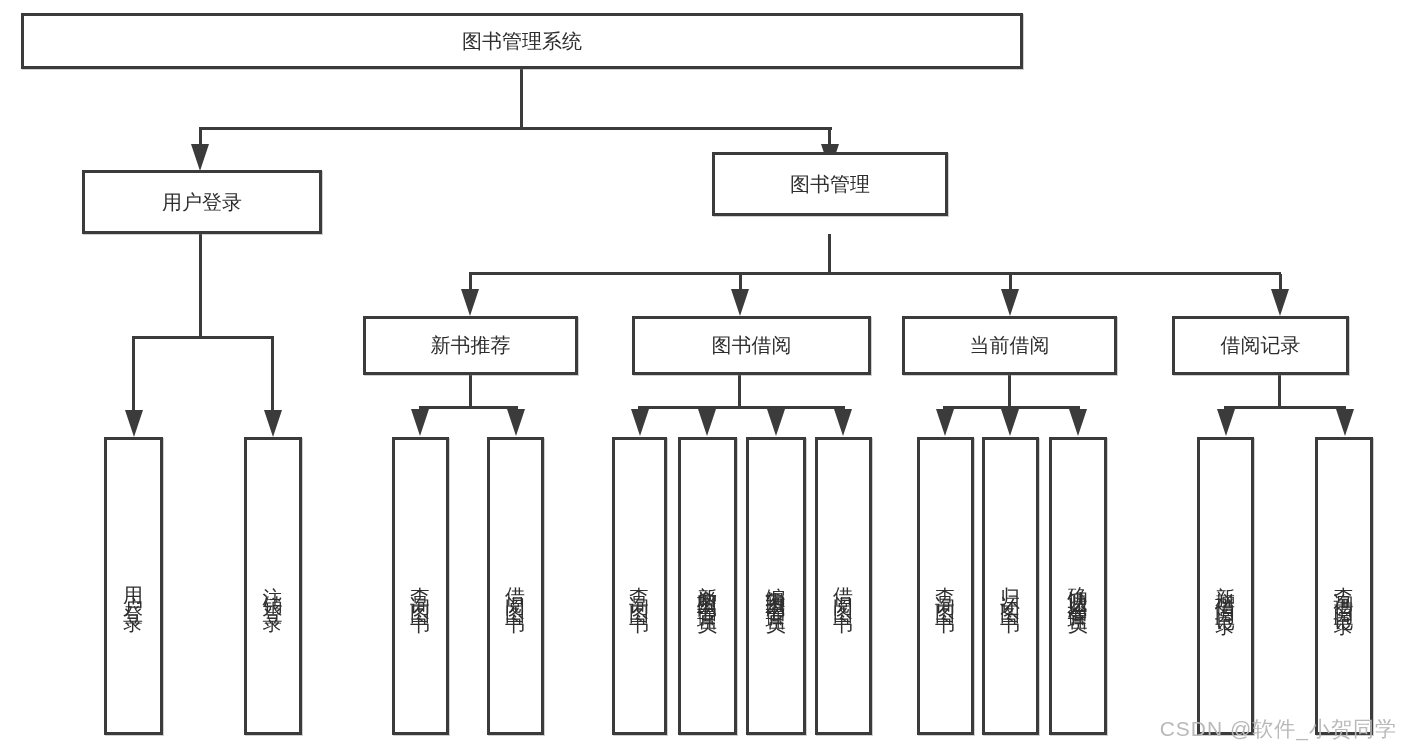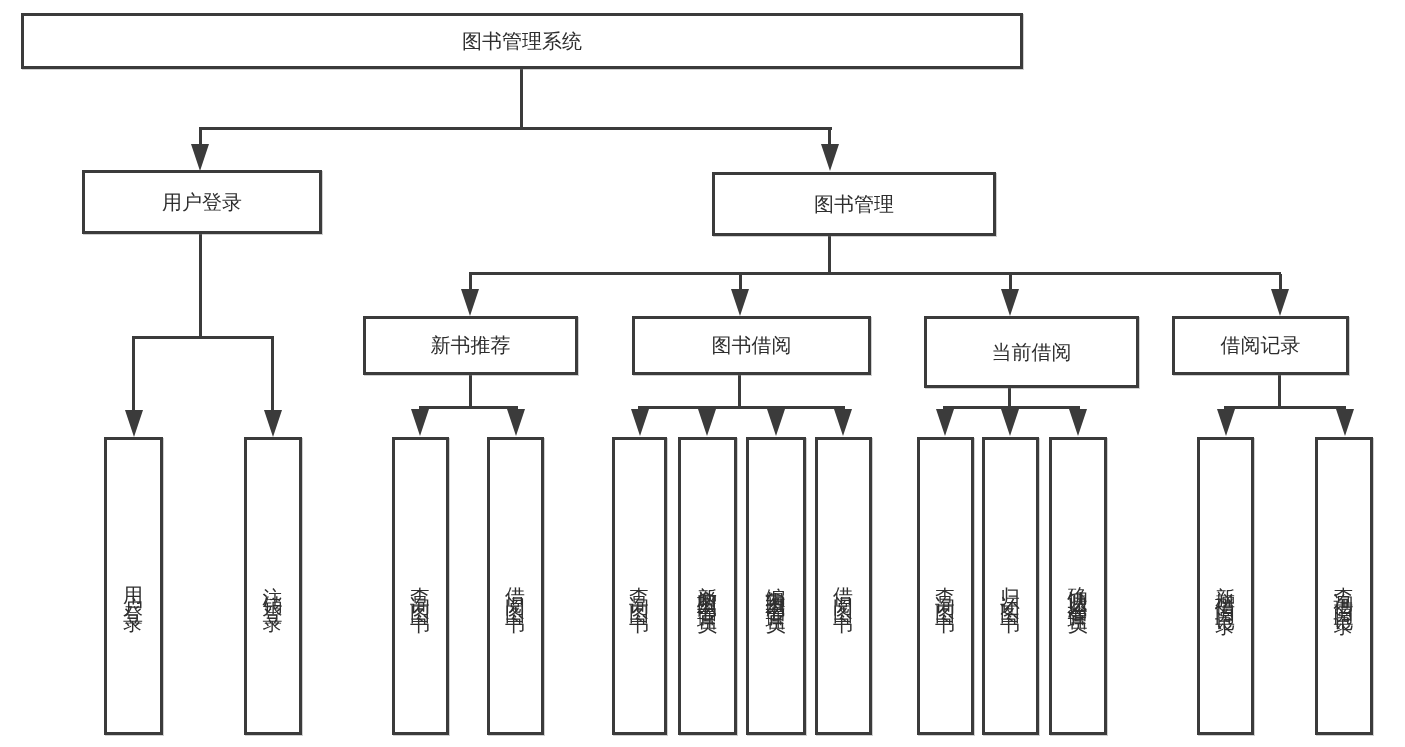"图书管理" div.node { top: 172px -> 152px; width: 284px -> 236px }
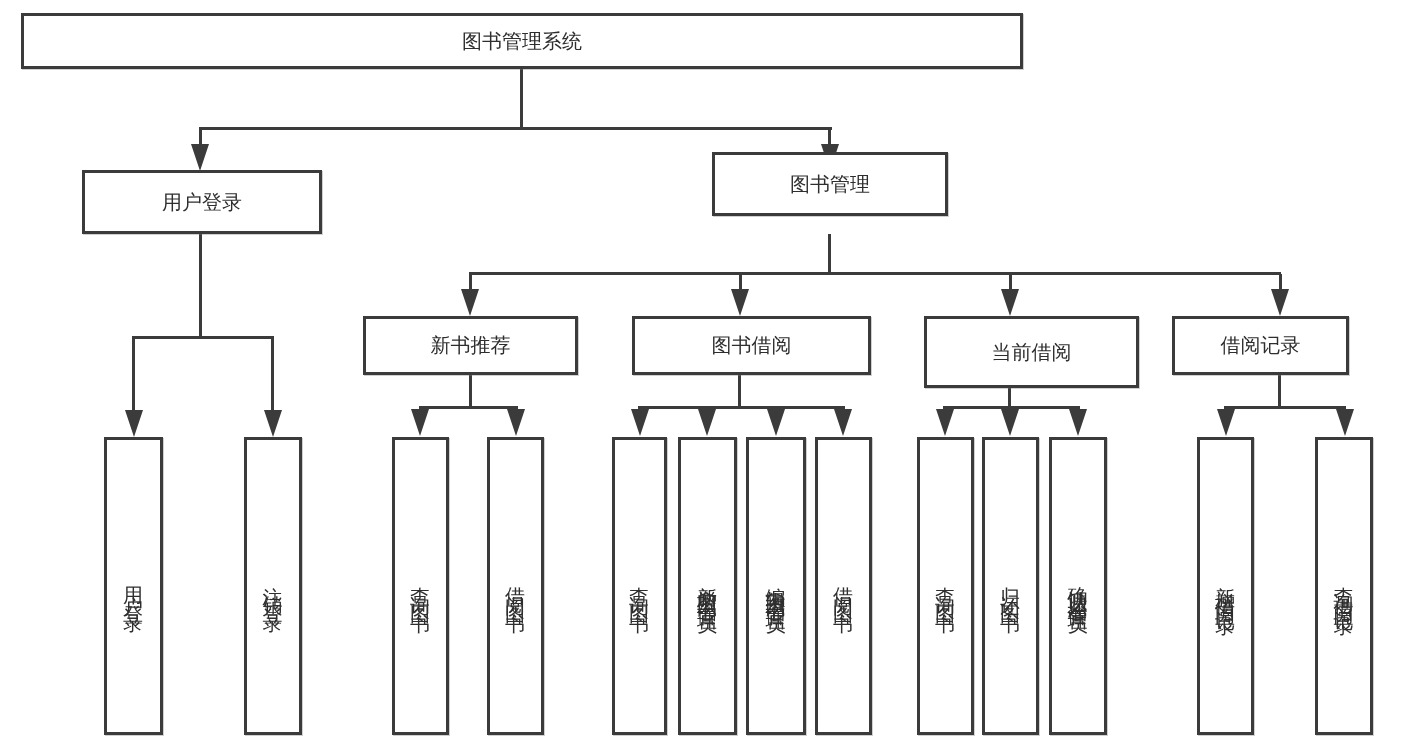"当前借阅" div.node { height: 72px -> 59px; margin-left: 22px -> none }
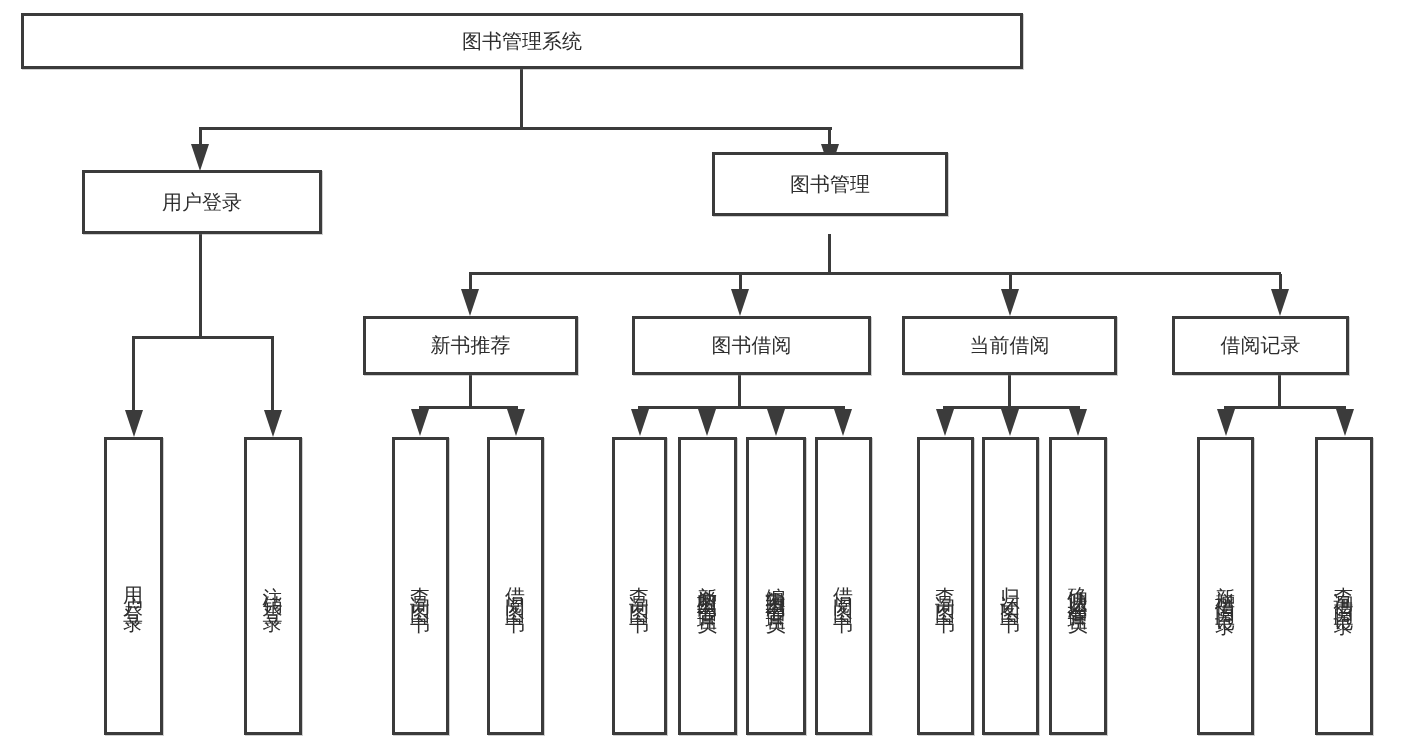"CSDN @软件_小贺同学" div.watermark { html: none -> <div>CSDN @软件_小贺同学</div> }
